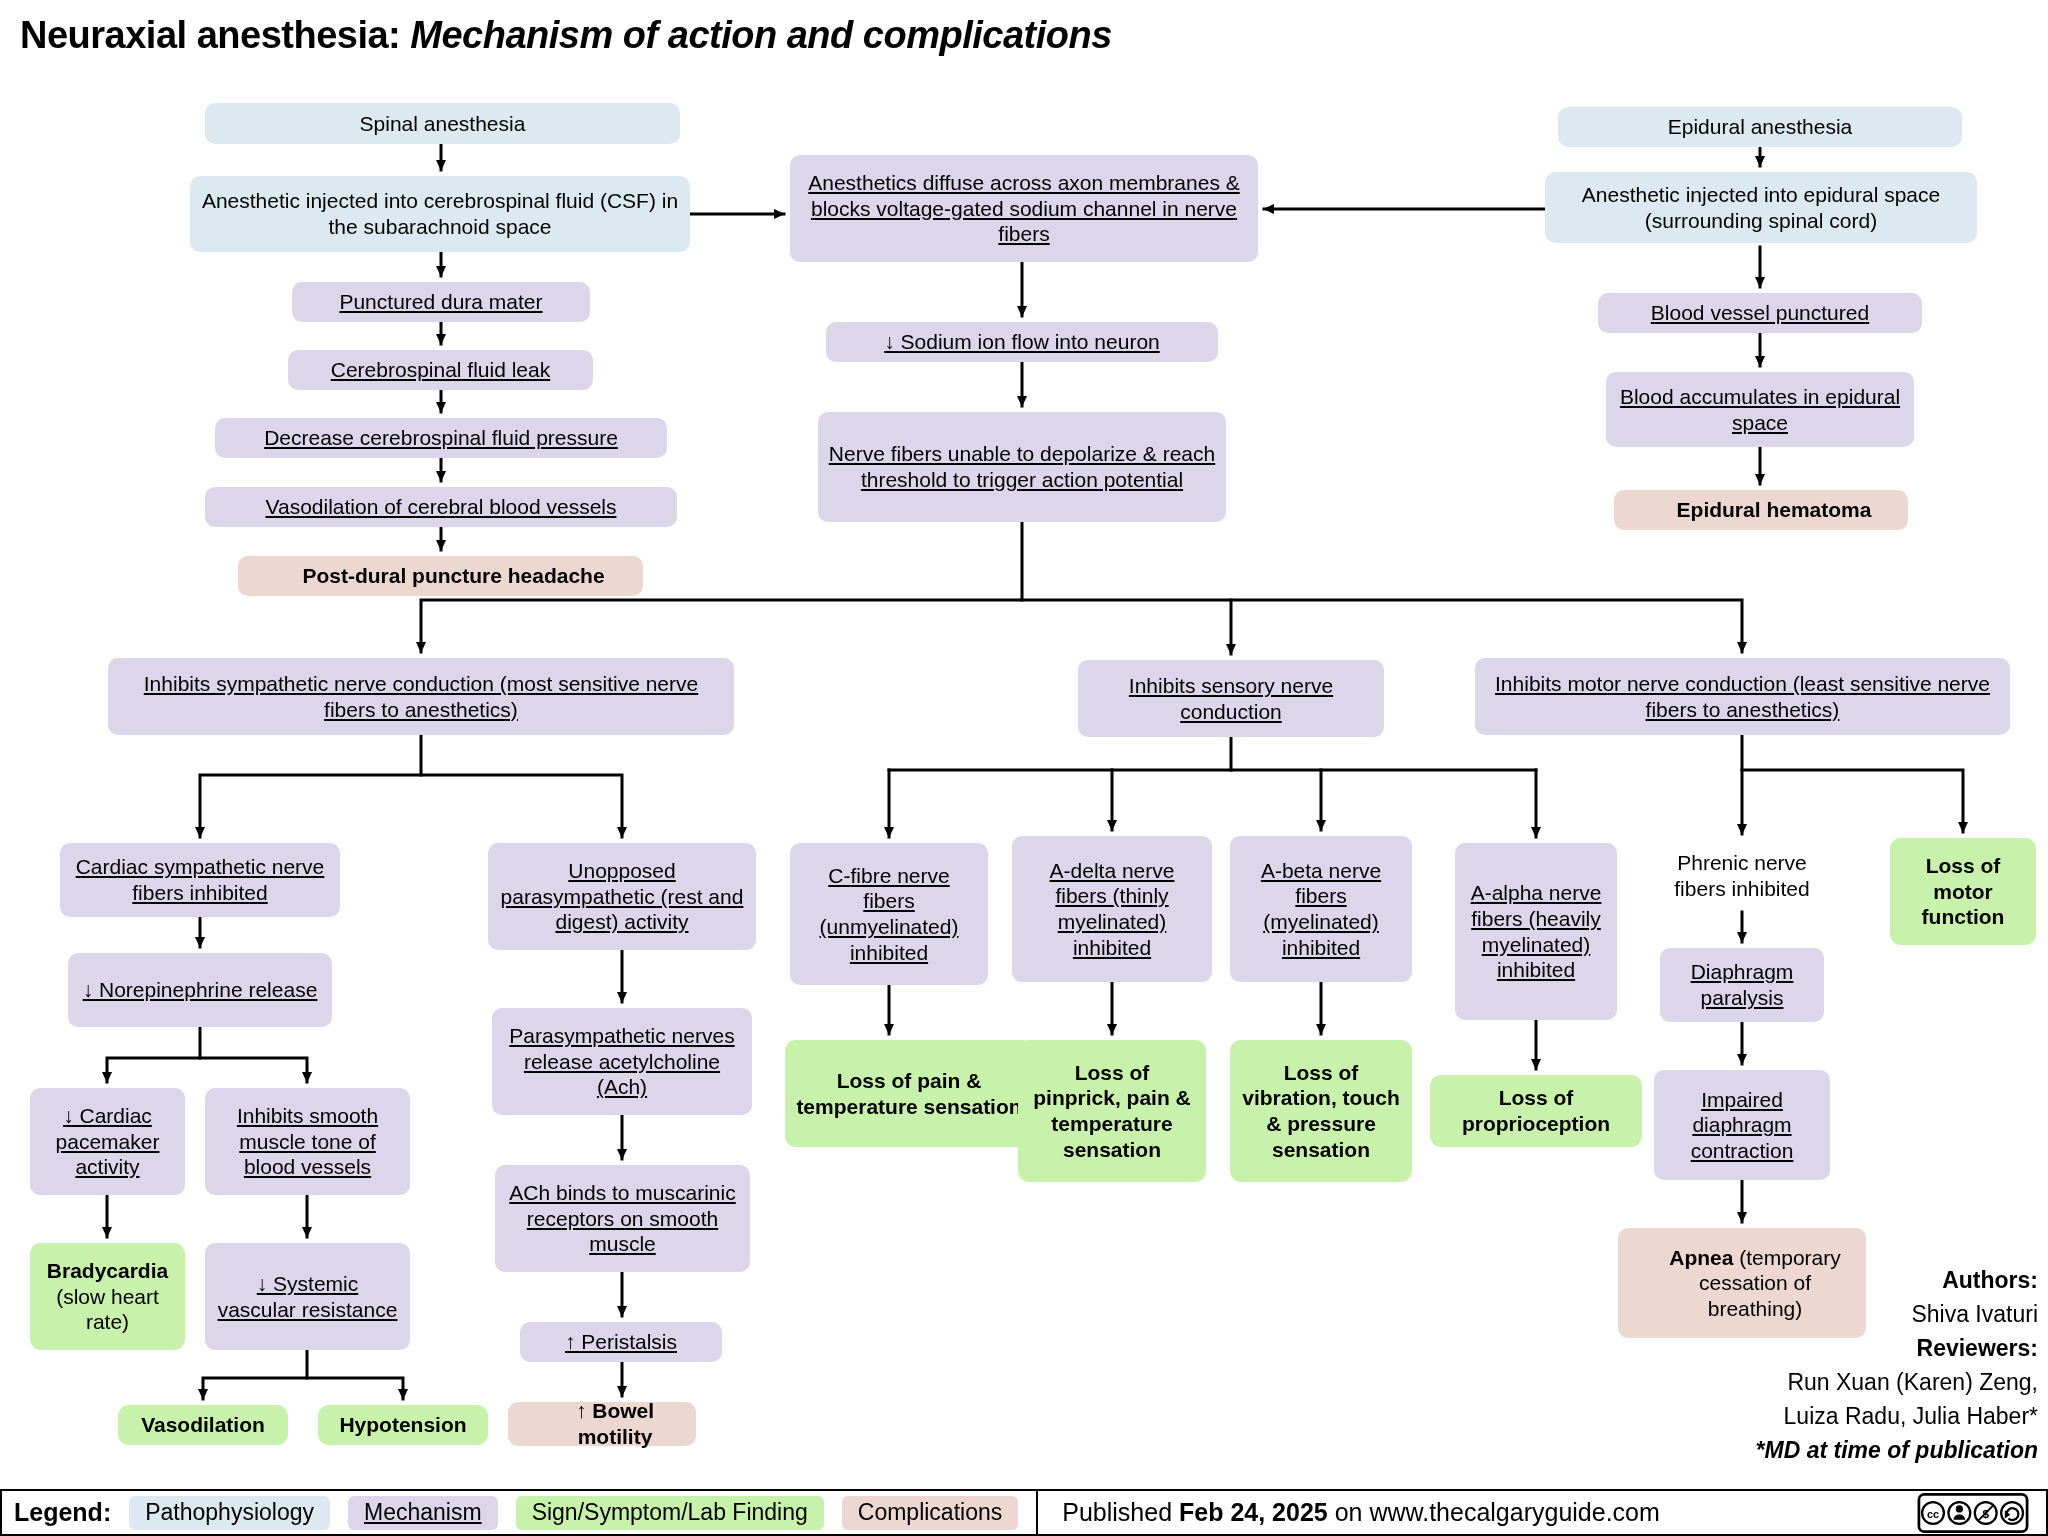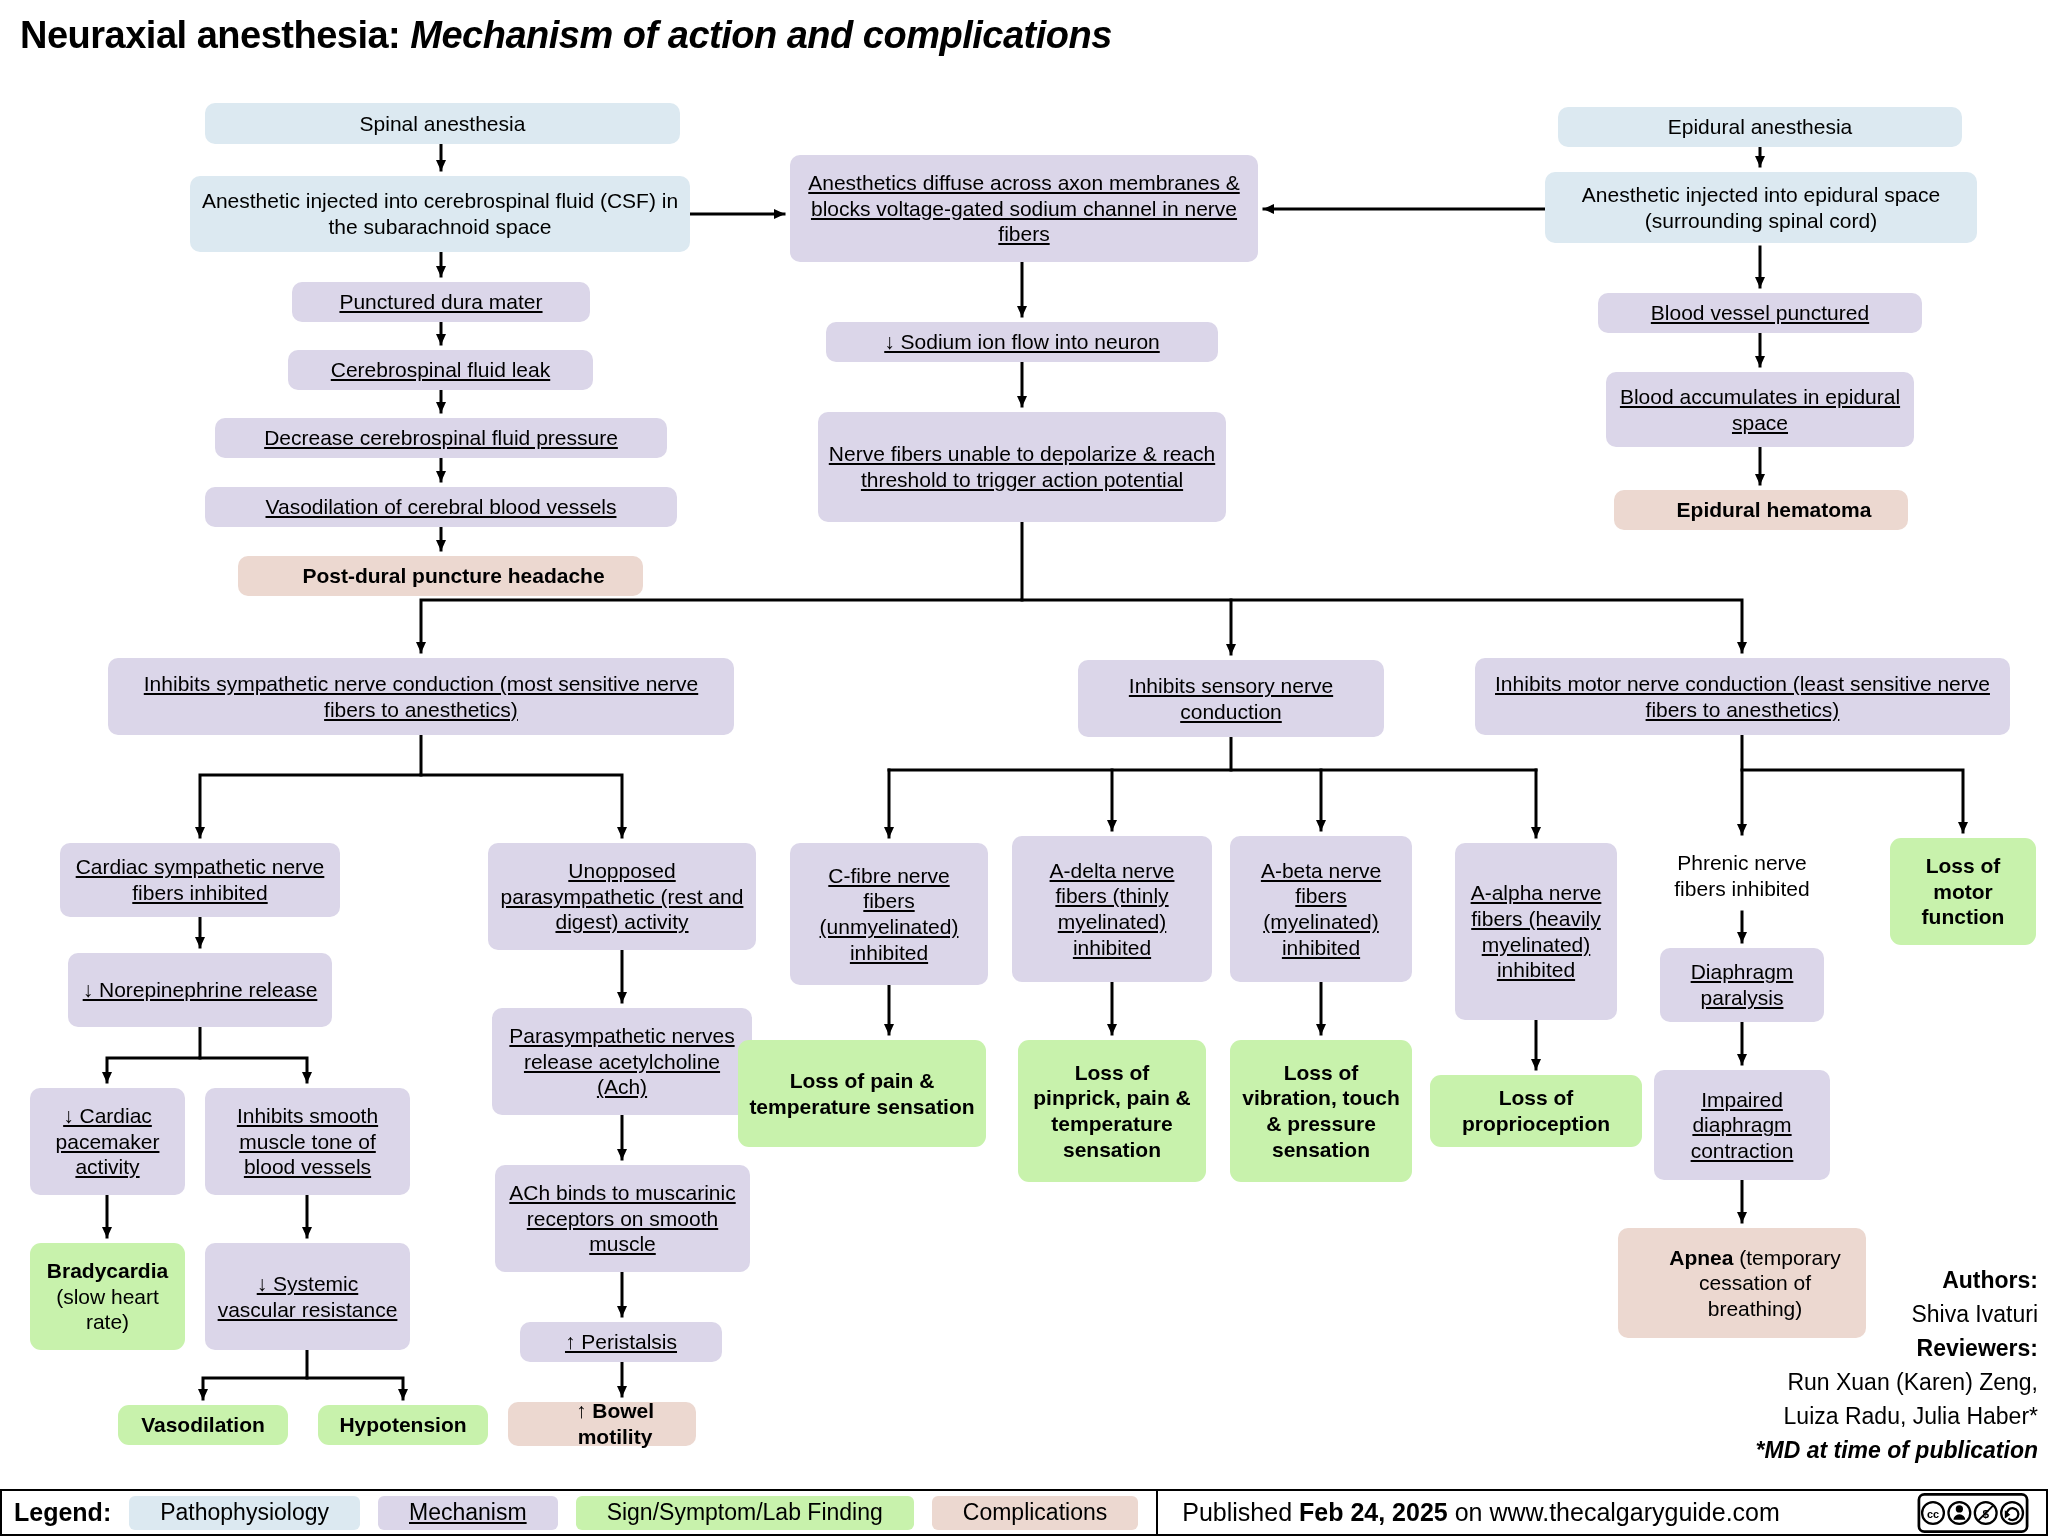"Loss of pain & temperature" div.node { left: 738px -> 785px }
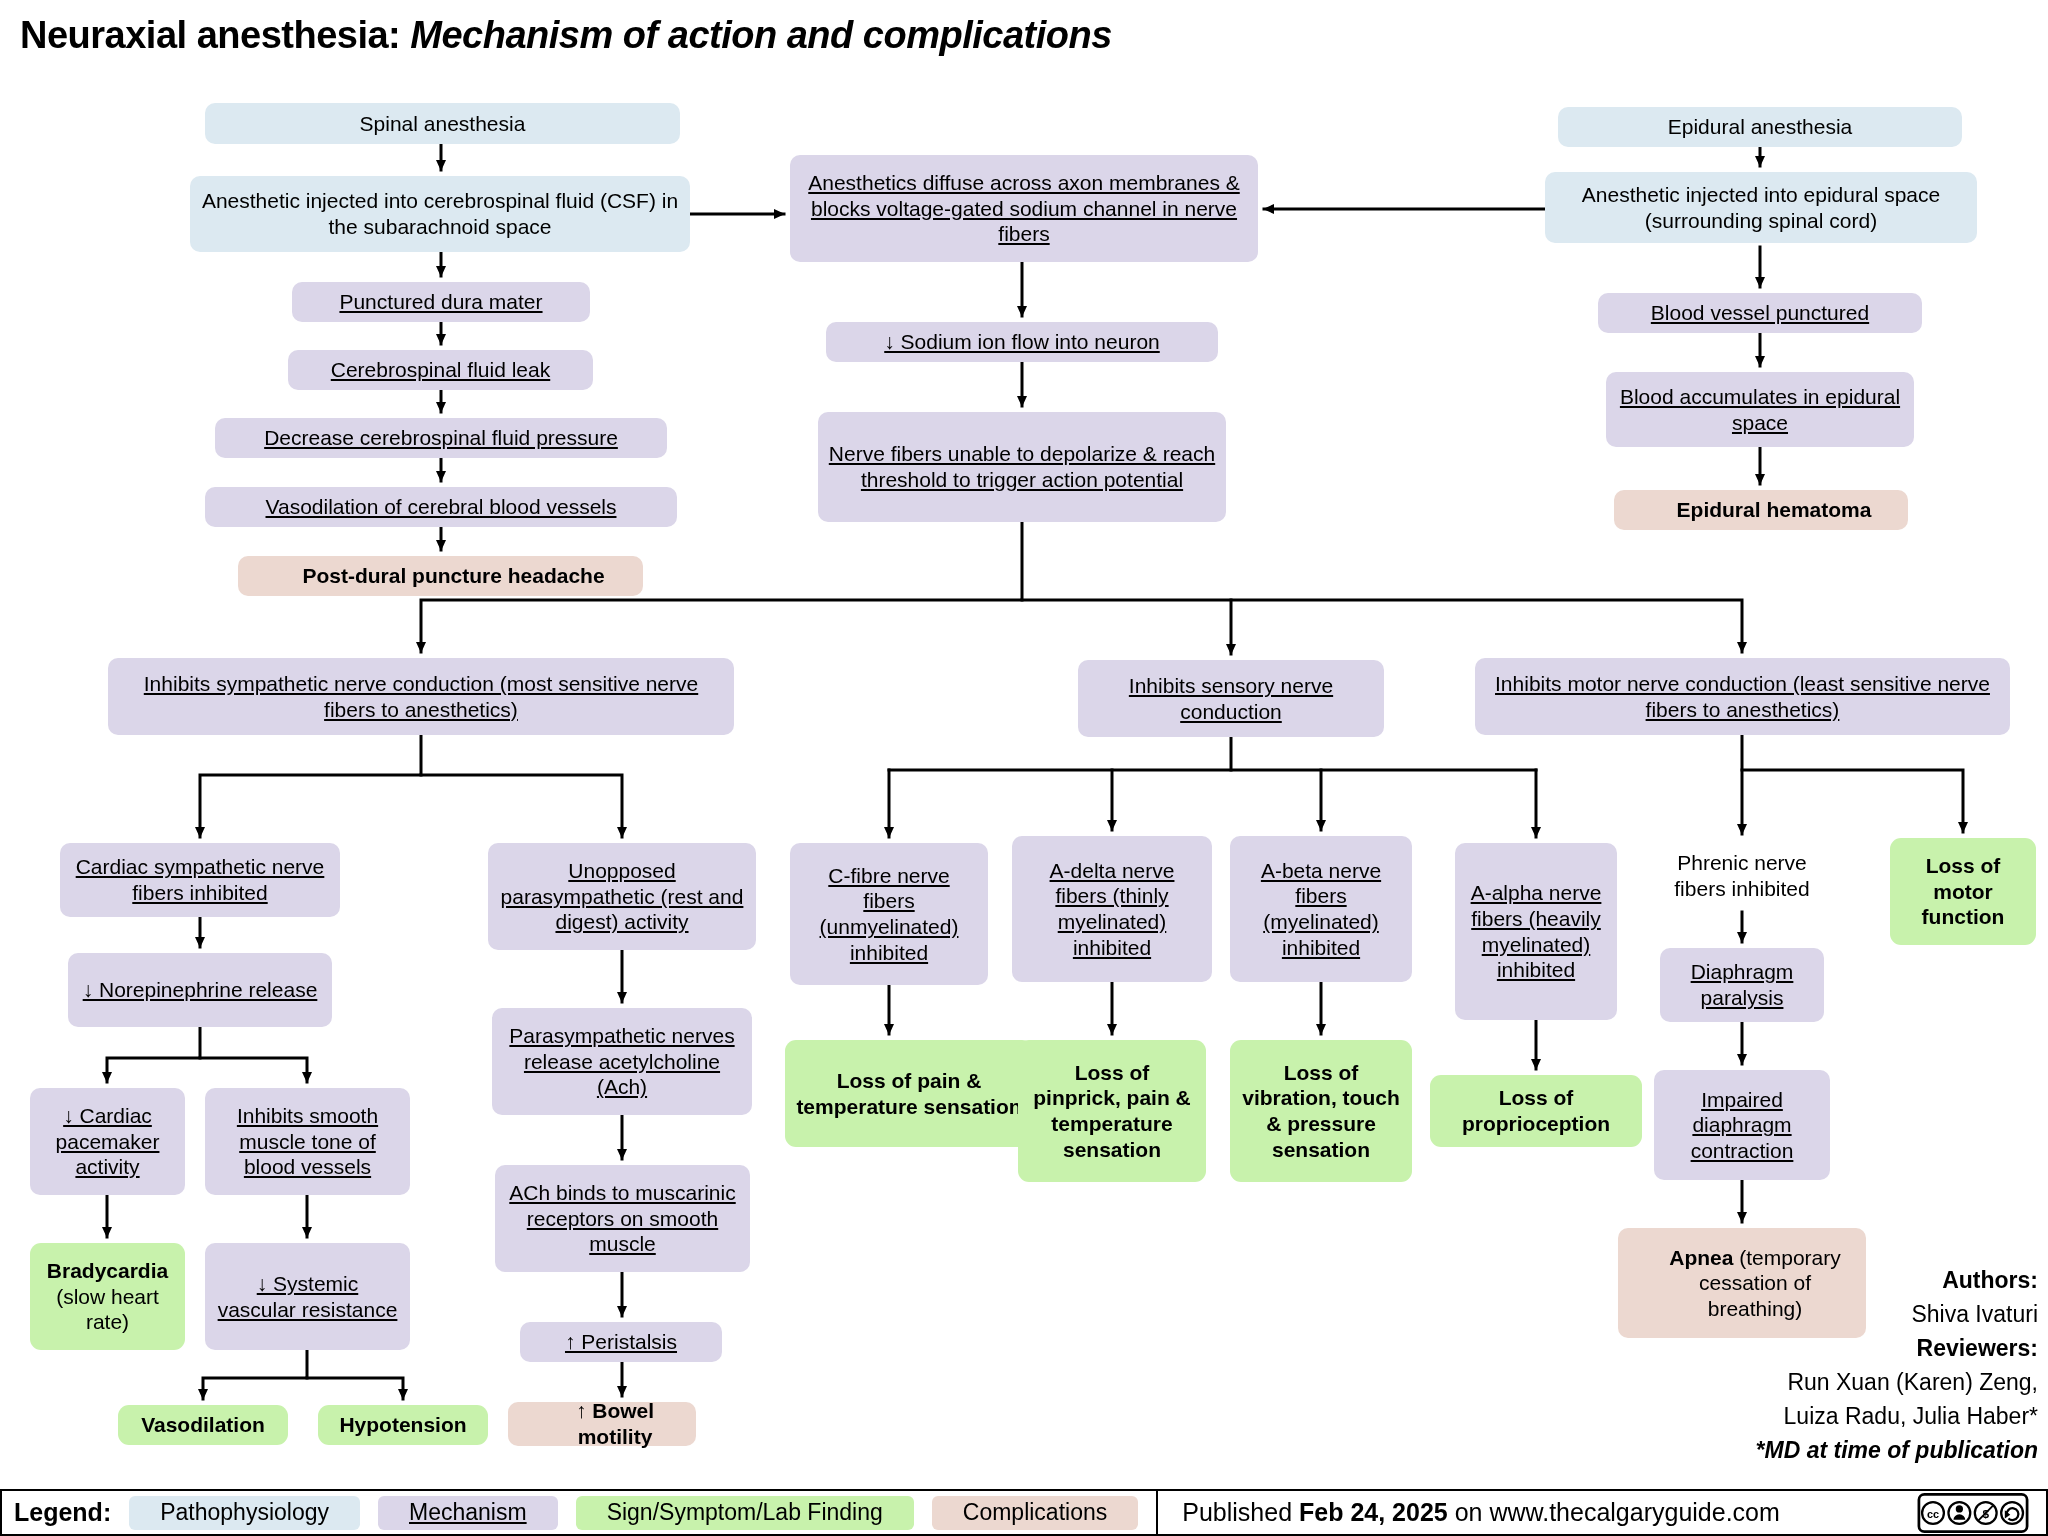"Pathophysiology" .lg-box { padding: 0 31px -> 0 16px }
